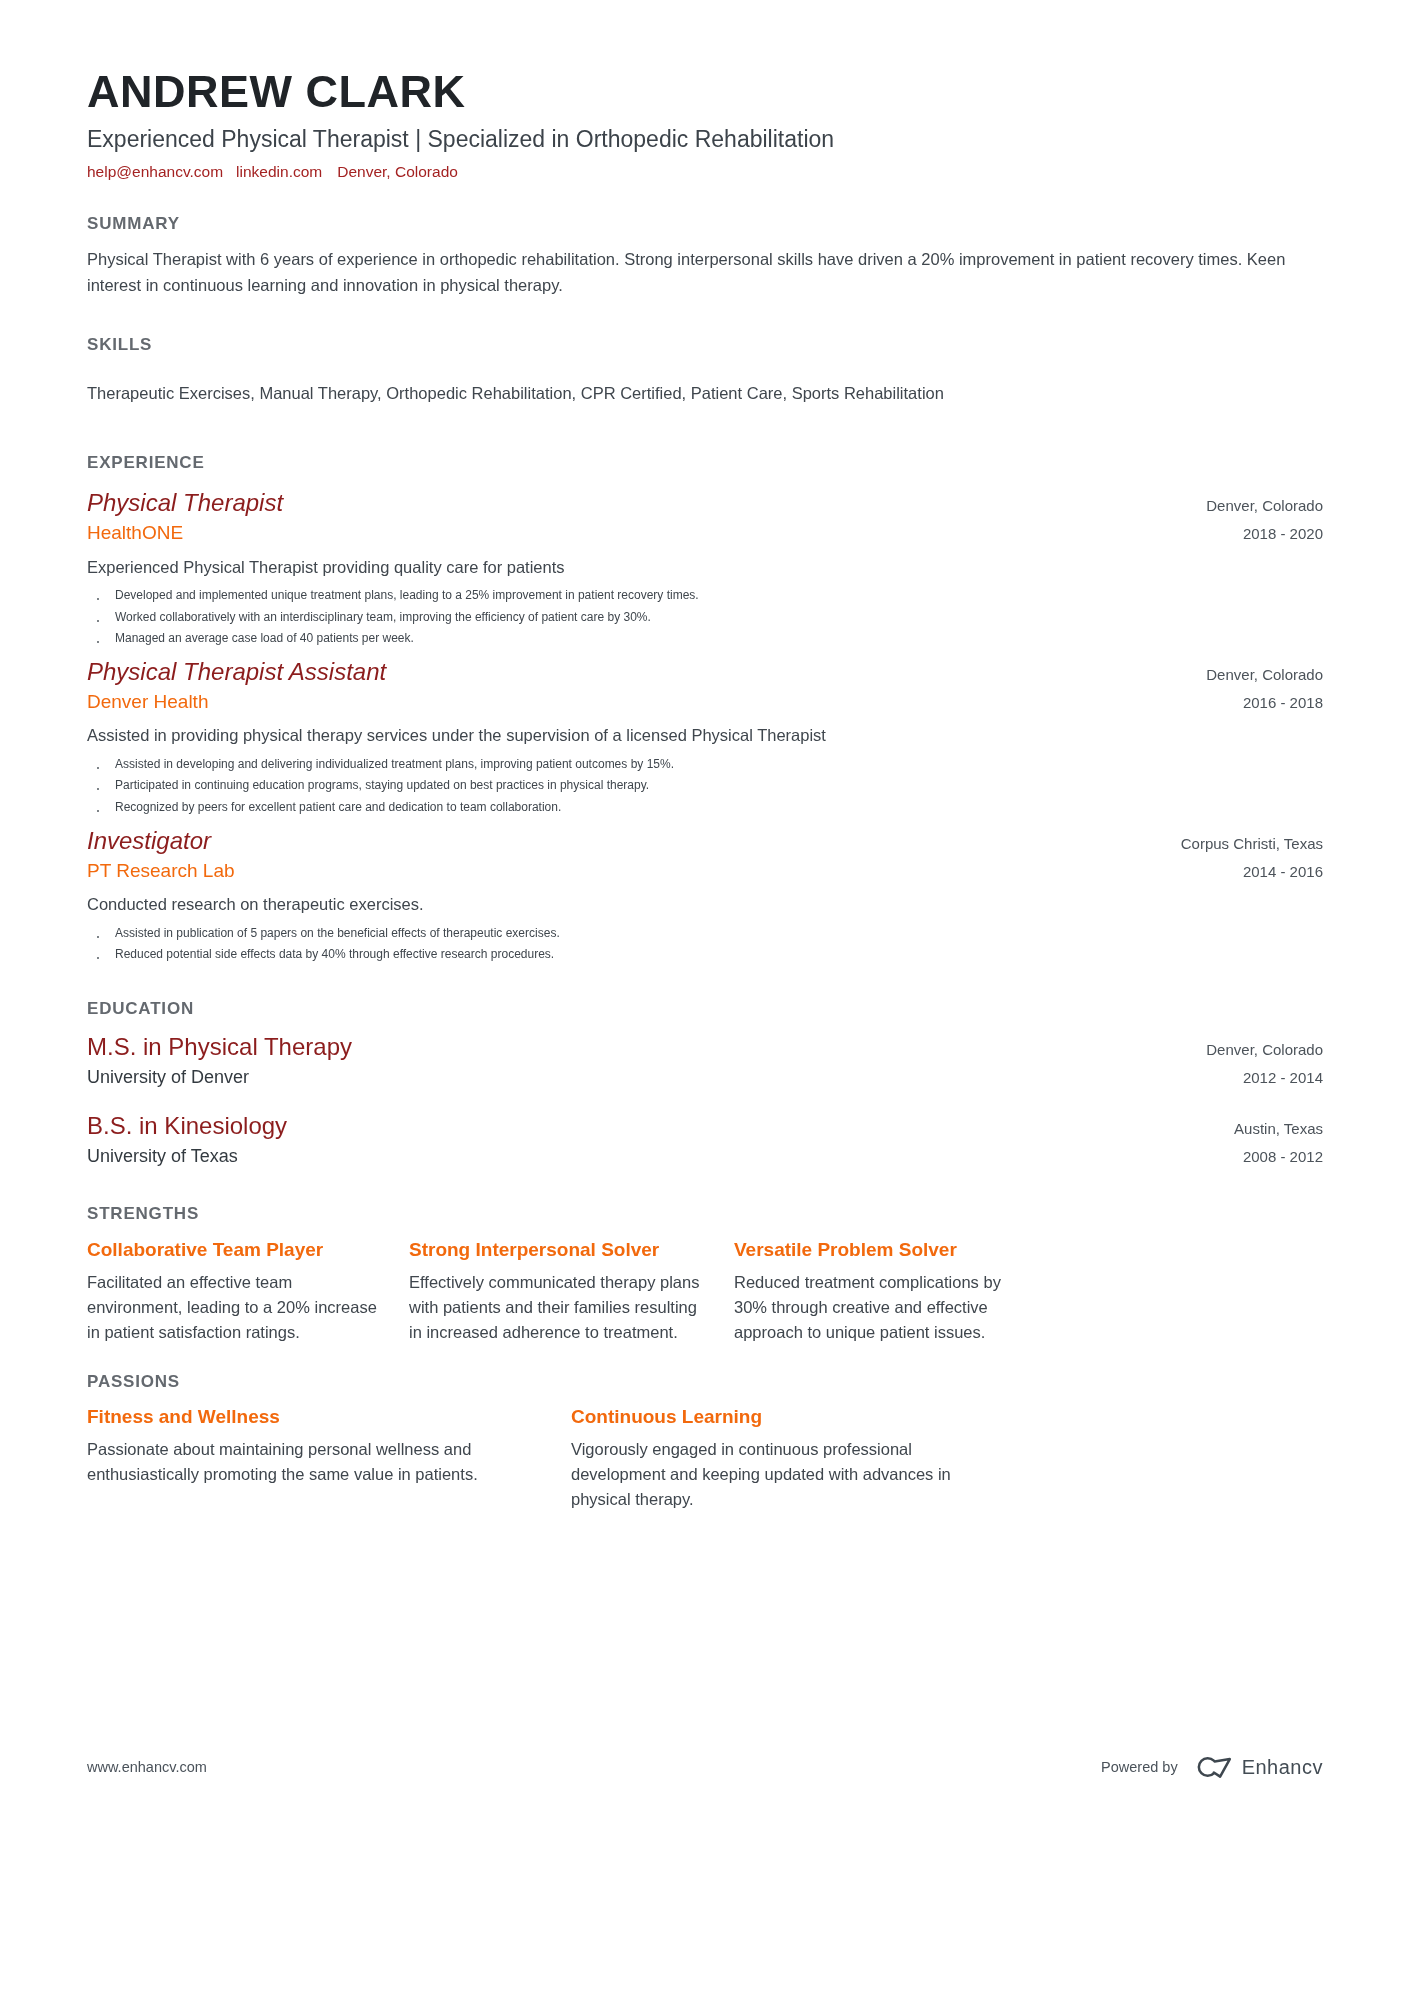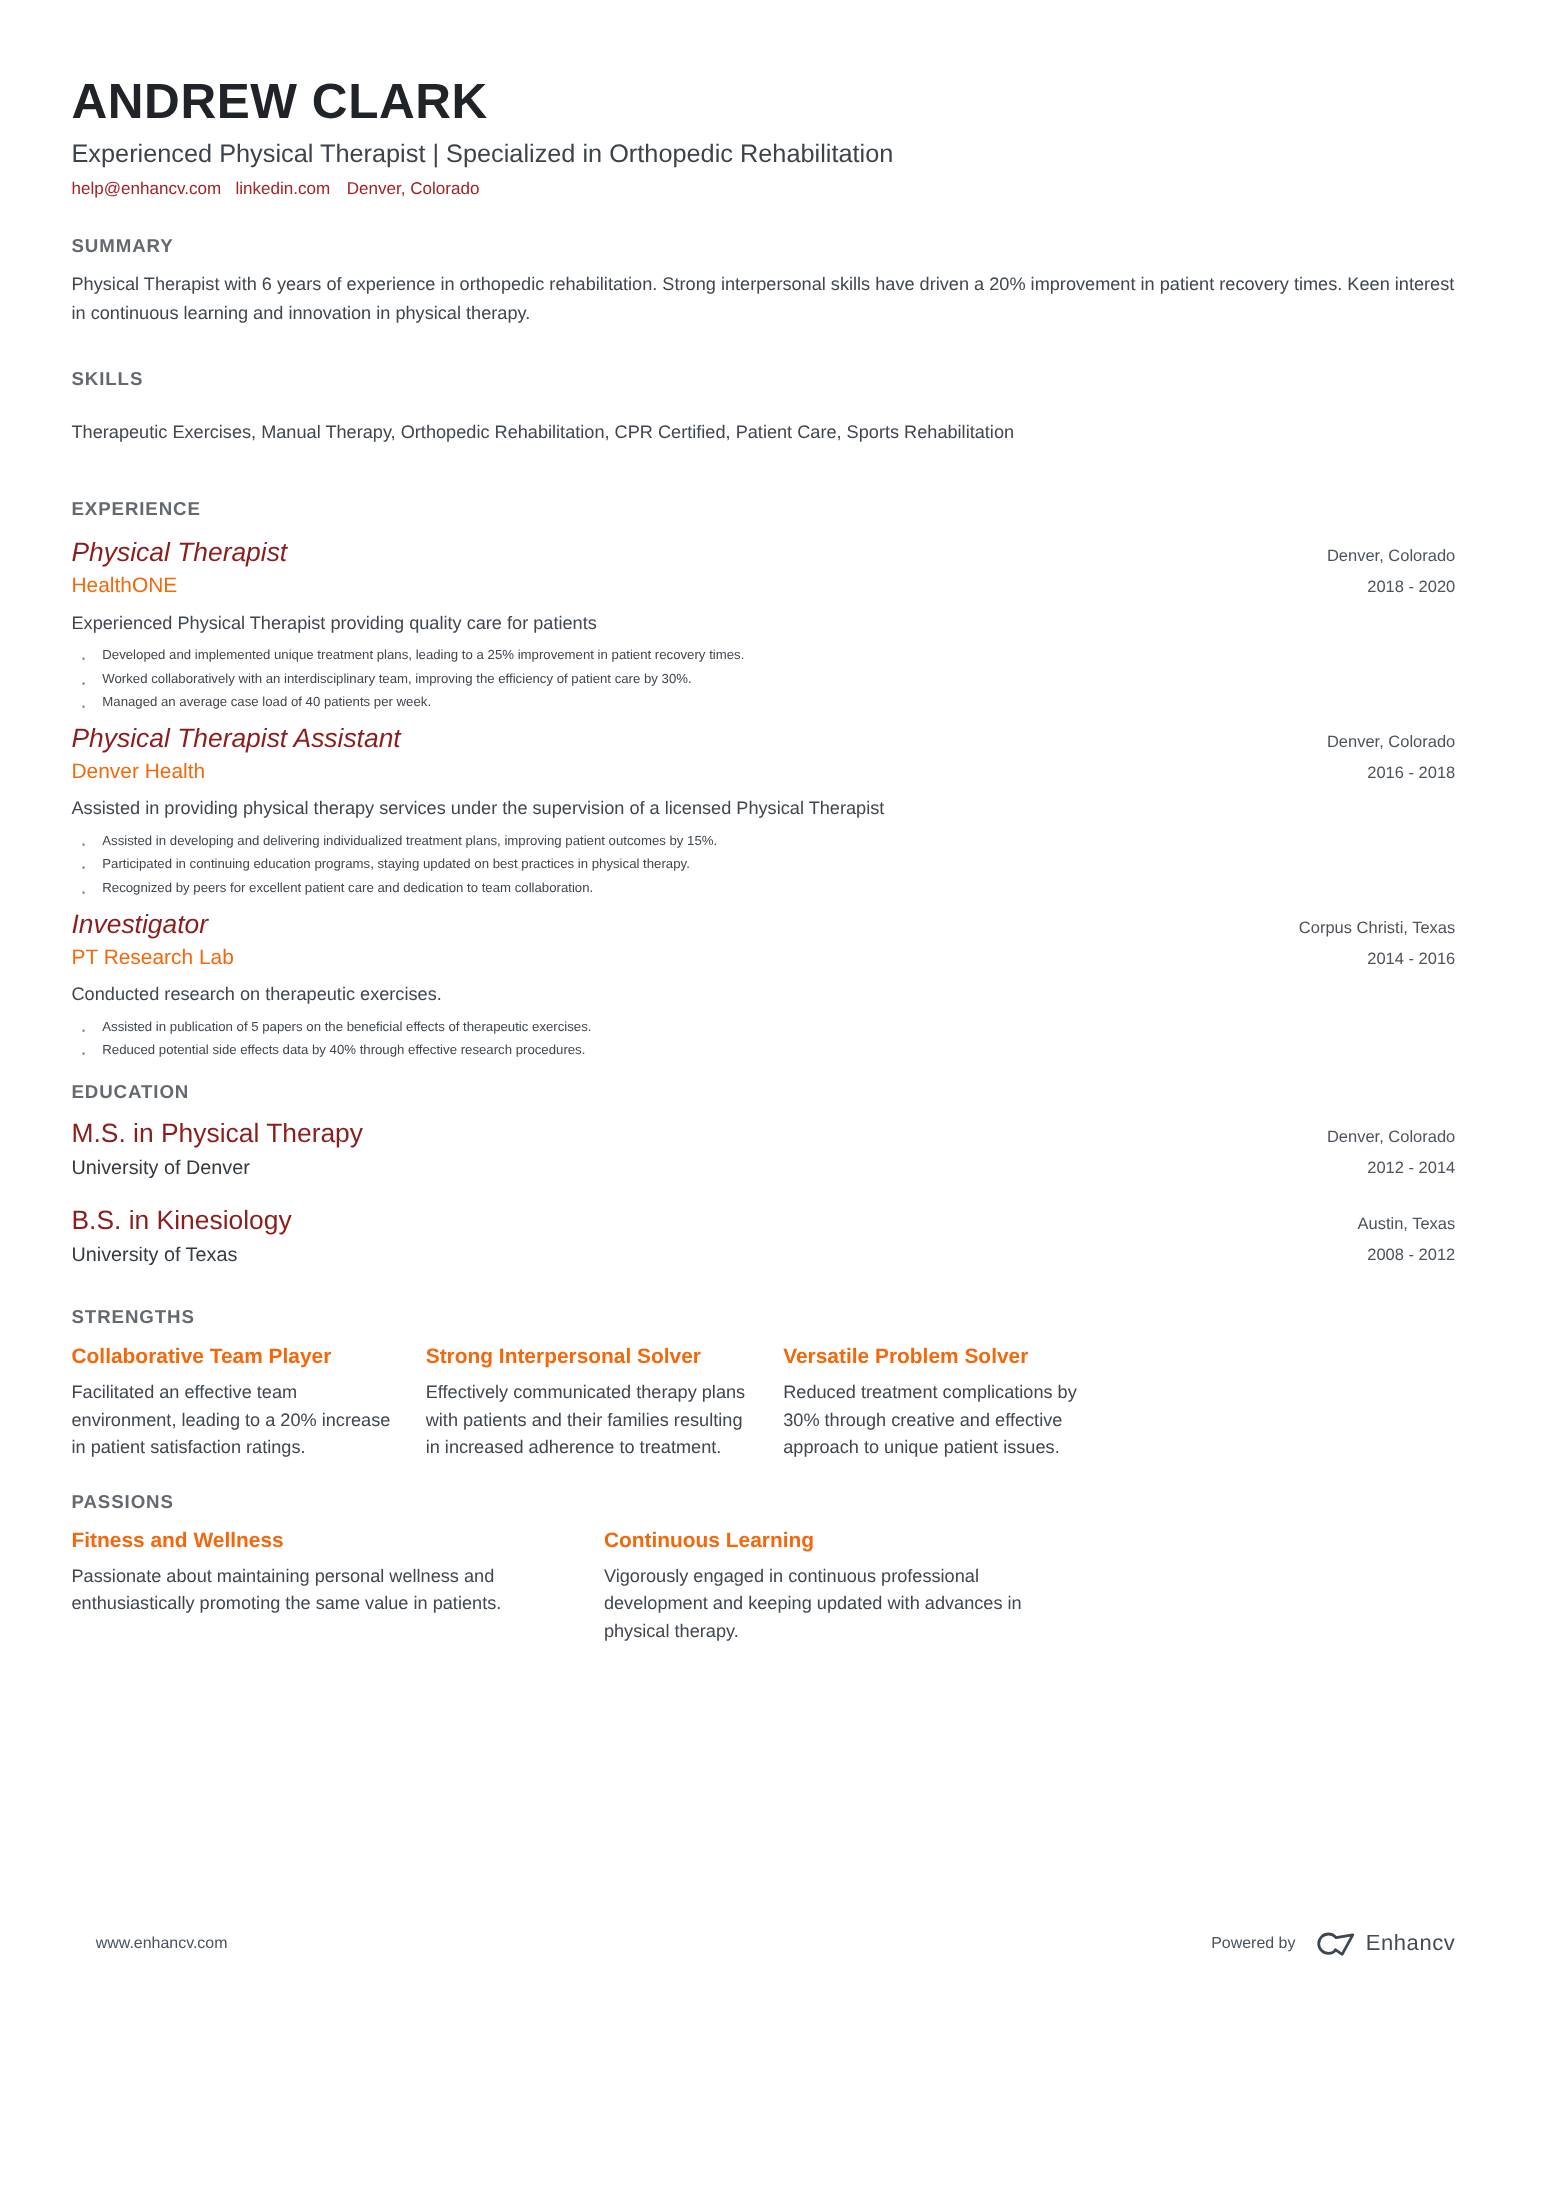"ANDREW CLARK" .page { padding: 68px 87px 0 65px -> 68px 87px 0 87px }
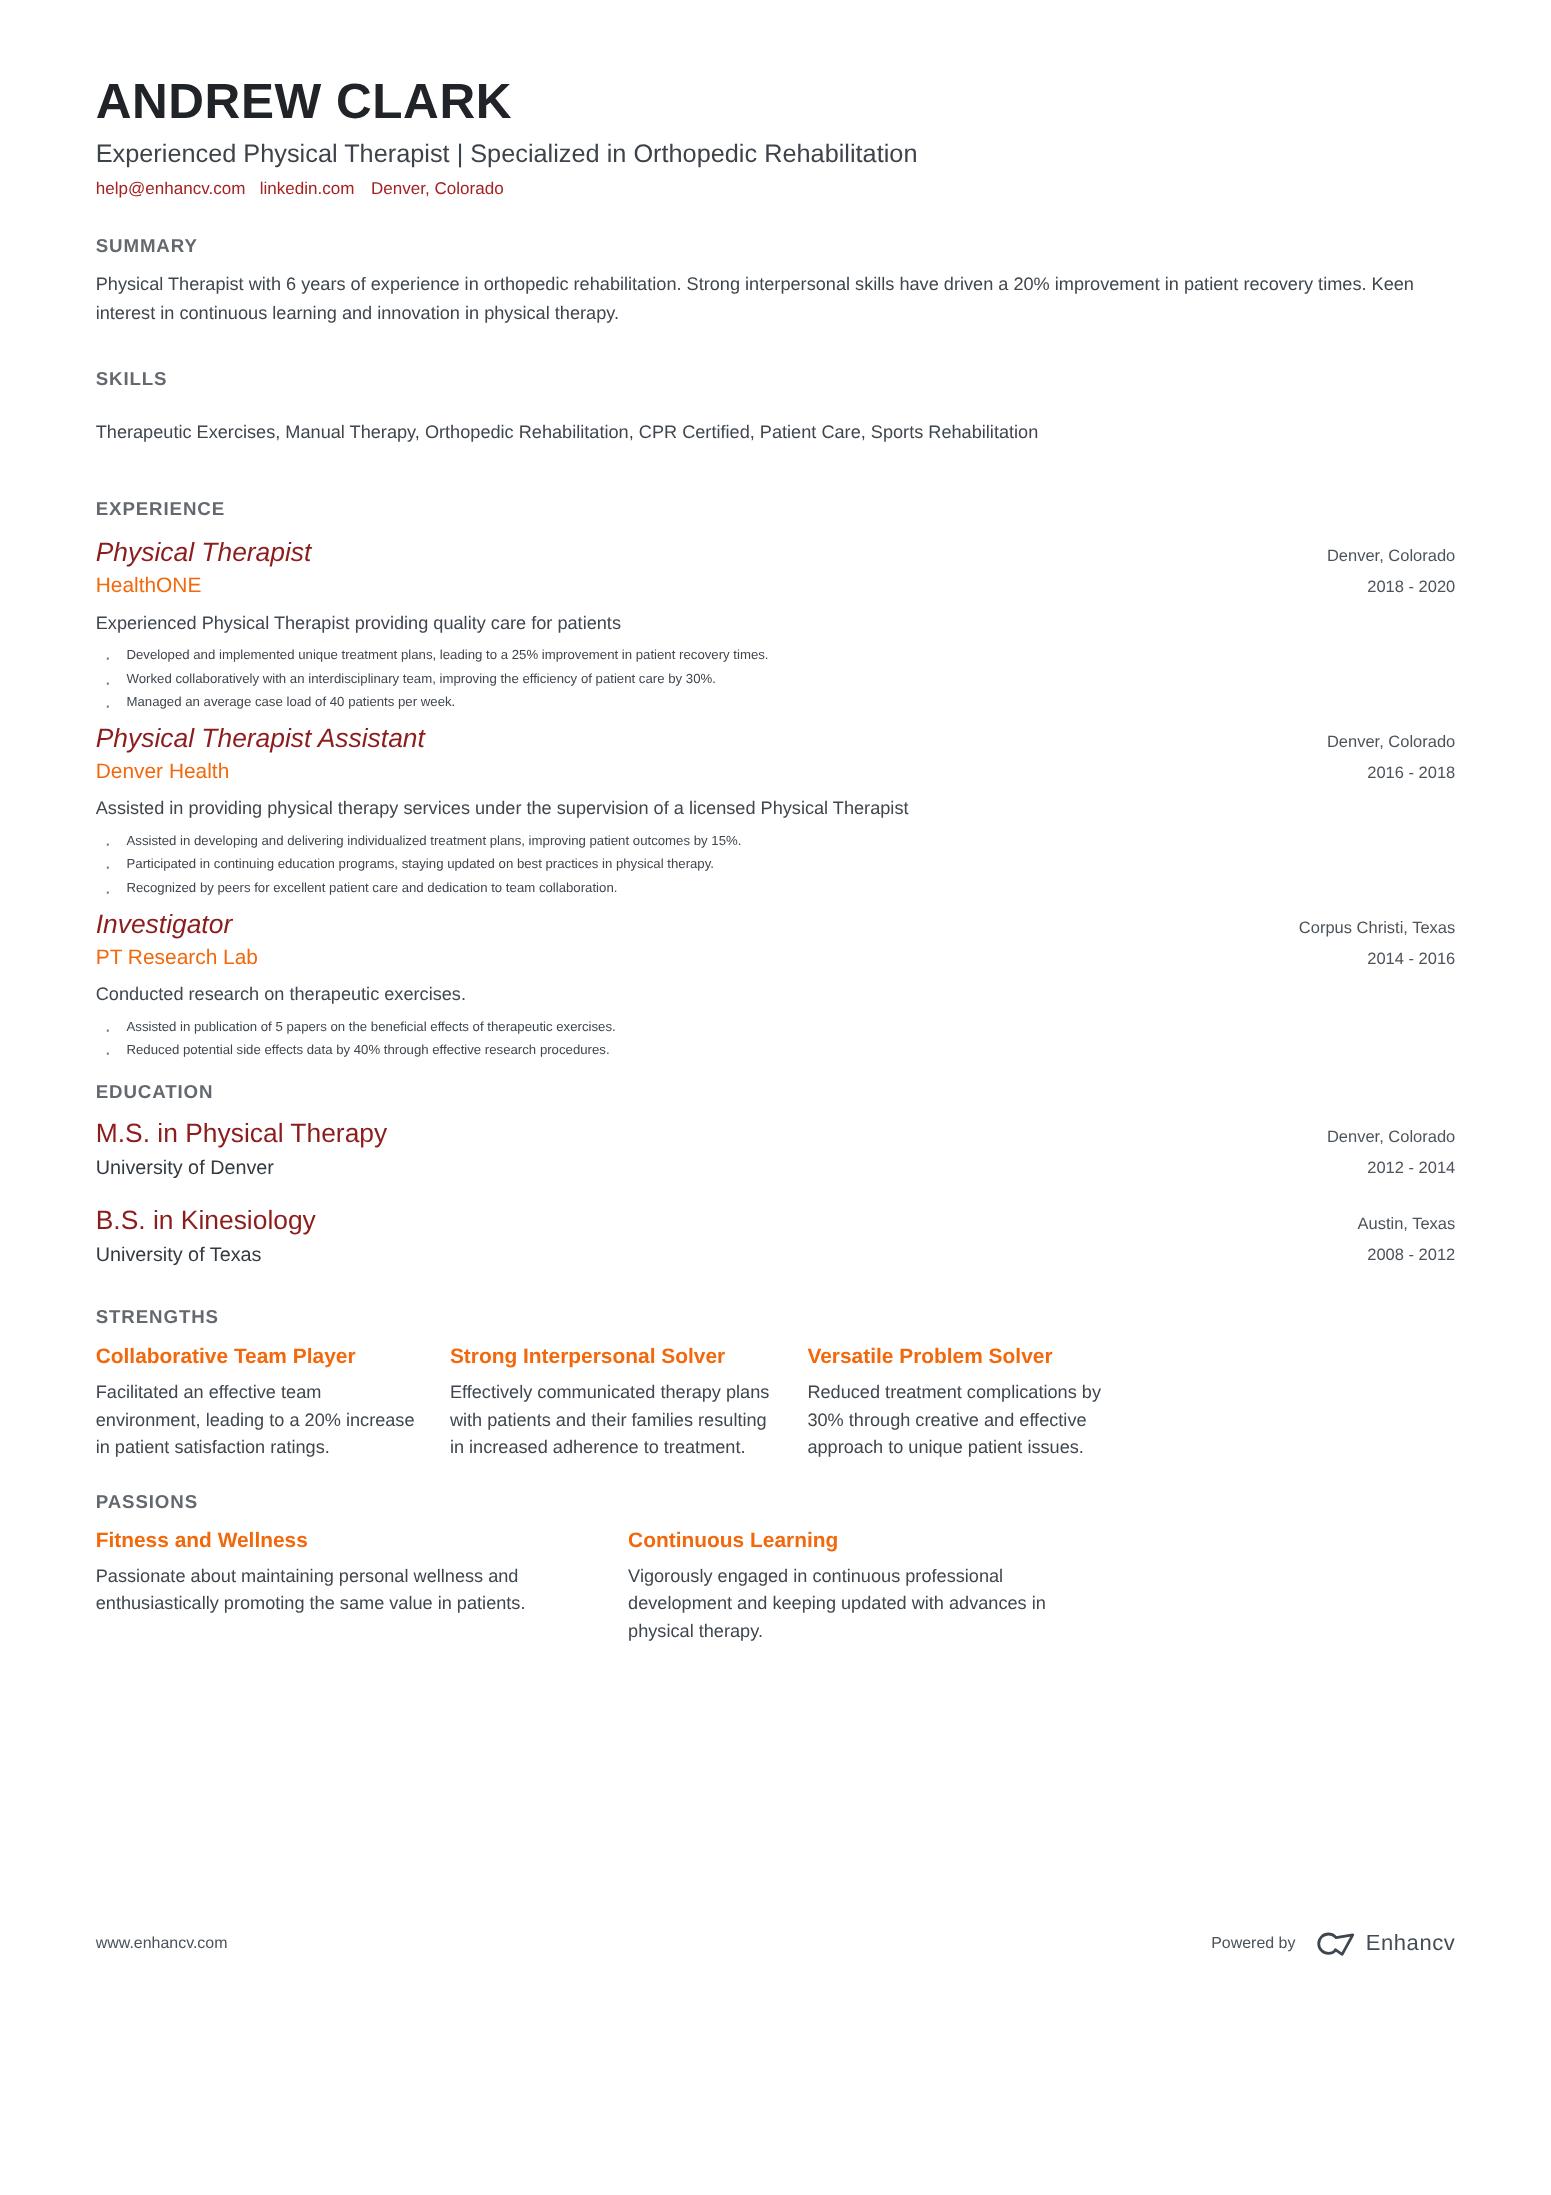"EDUCATION" .sec-education { margin-top: 20px -> 36px }
